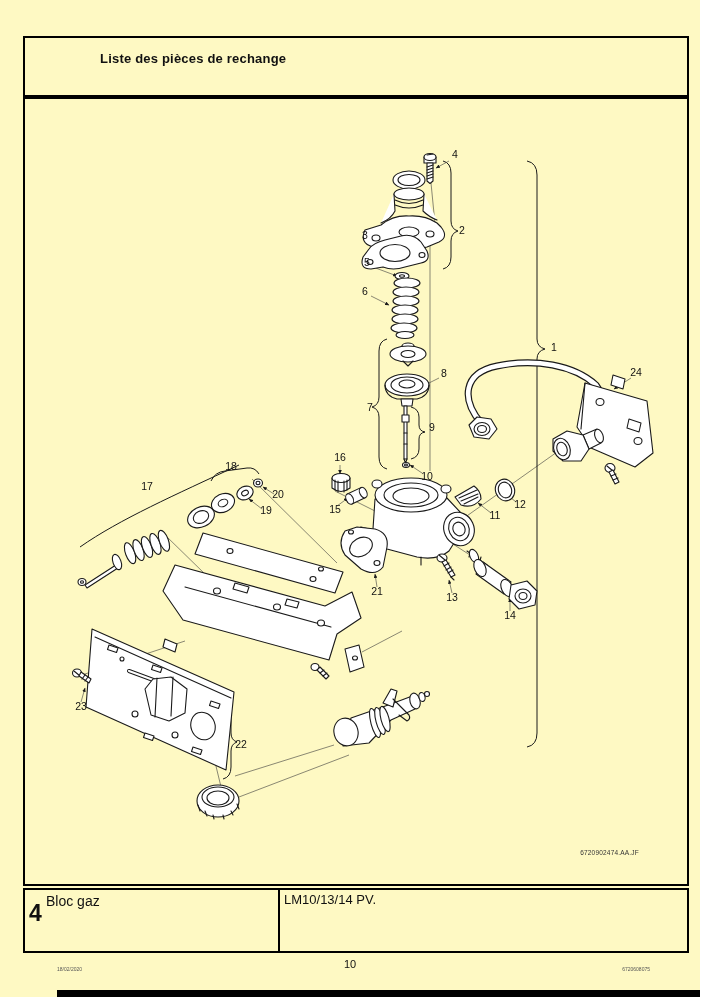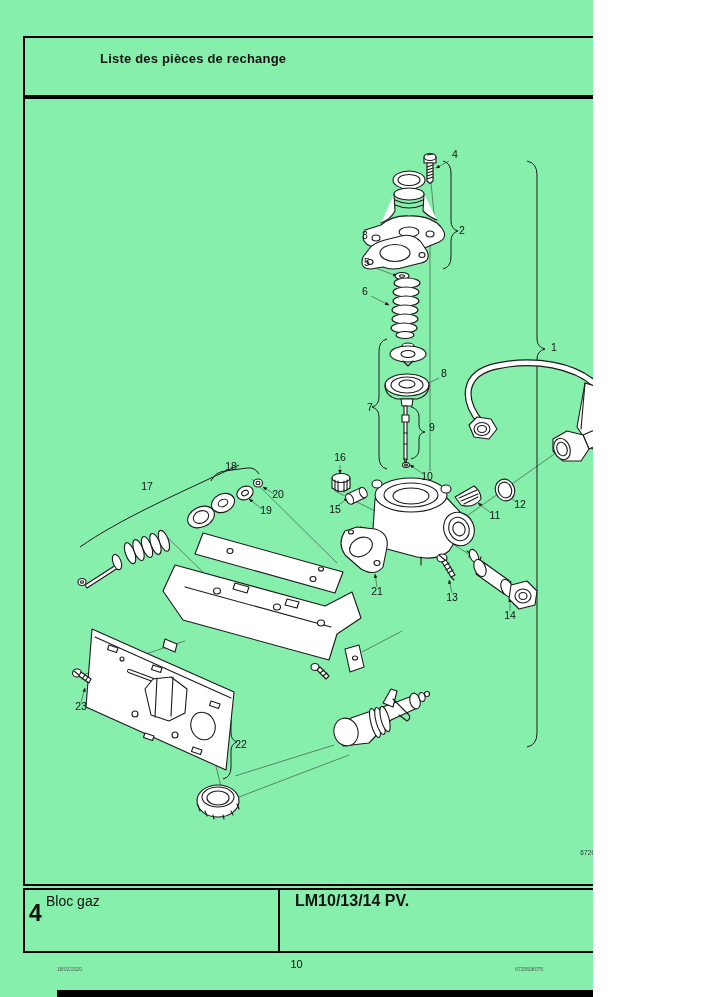"Liste des pièces de rechange" .page { background: #86efac -> #fef9c3; width: 593px -> 700px }
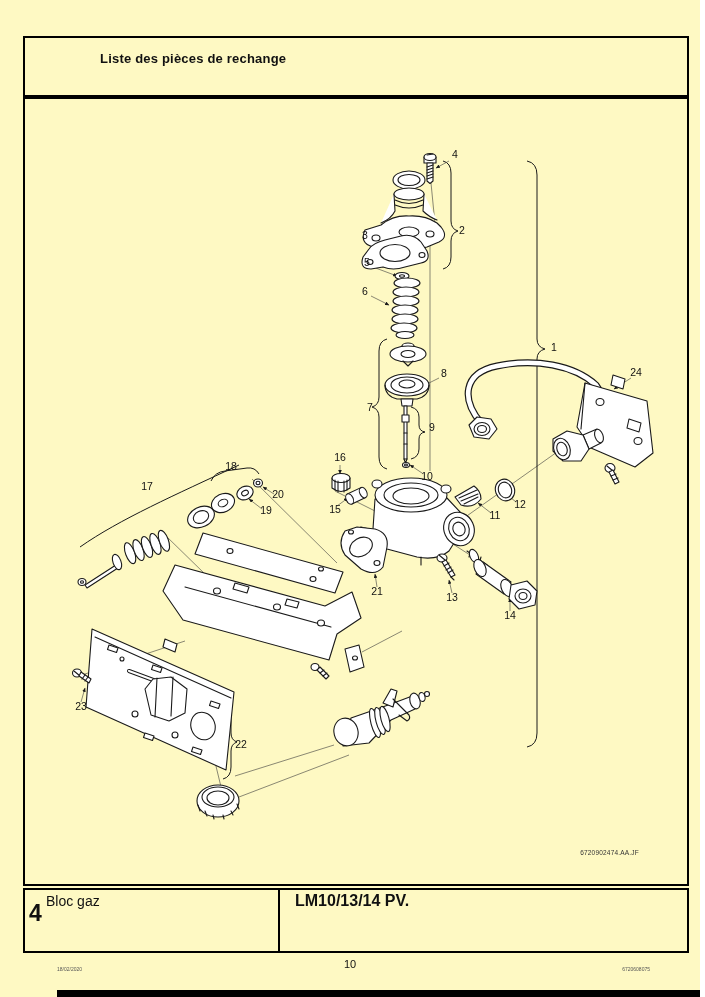"LM10/13/14 PV." .cell-right { font-size: 16px -> 13px; font-weight: bold -> normal; padding: 2px 0 0 15px -> 2px 0 0 4px }
